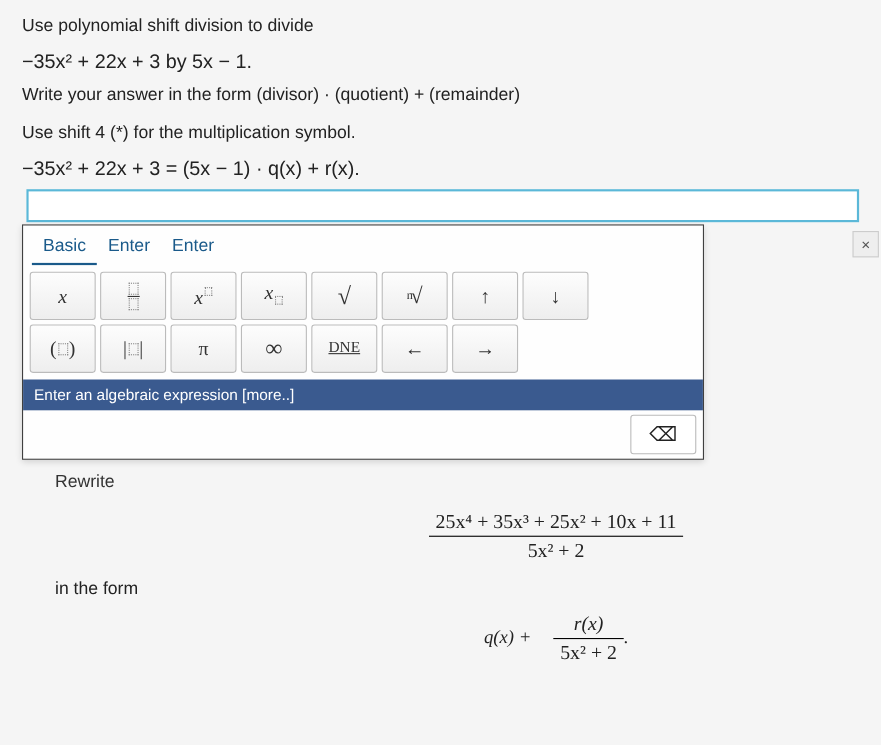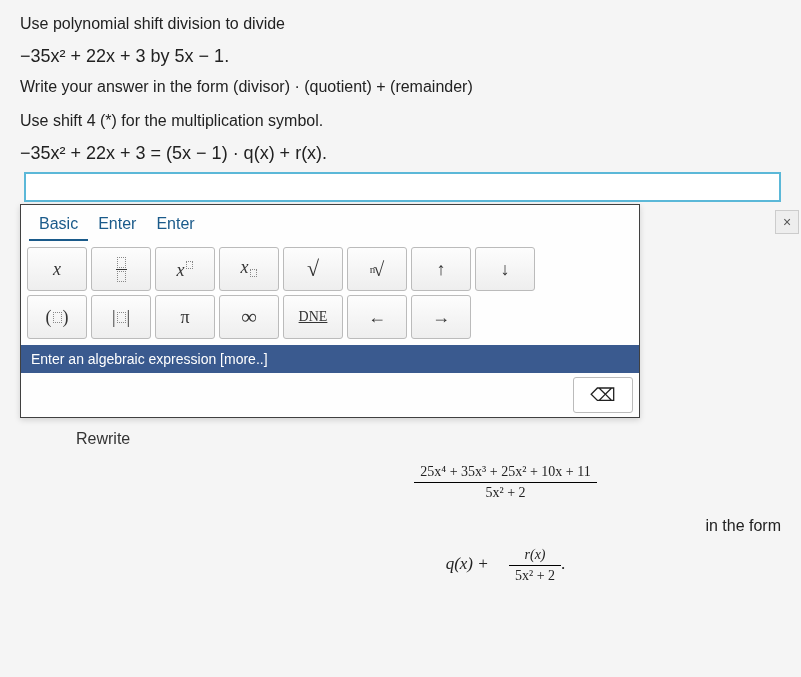"Rewrite" .rewrite-title { margin-left: 26px -> none }
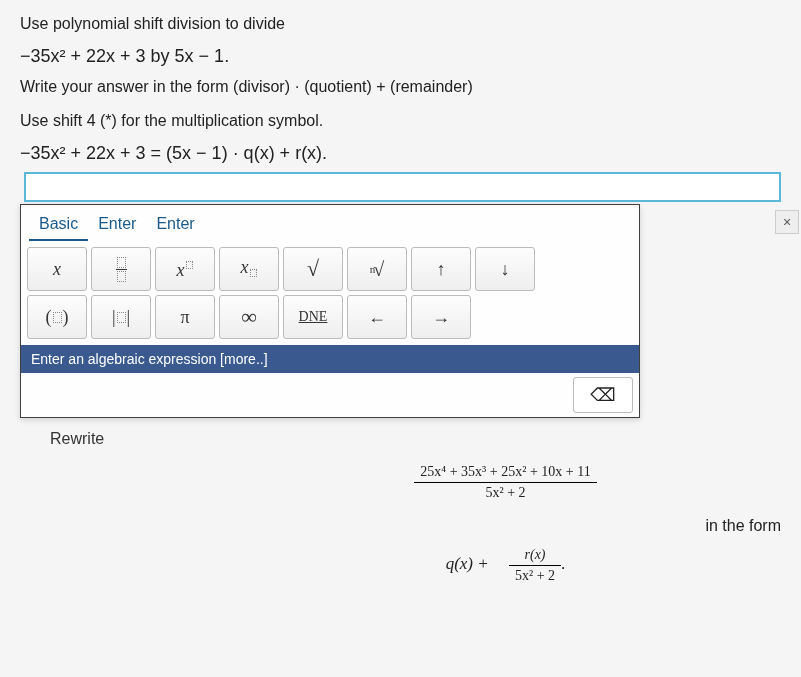"25x⁴ + 35x³ + 25x²" .fraction { font-size: 14px -> 18px }
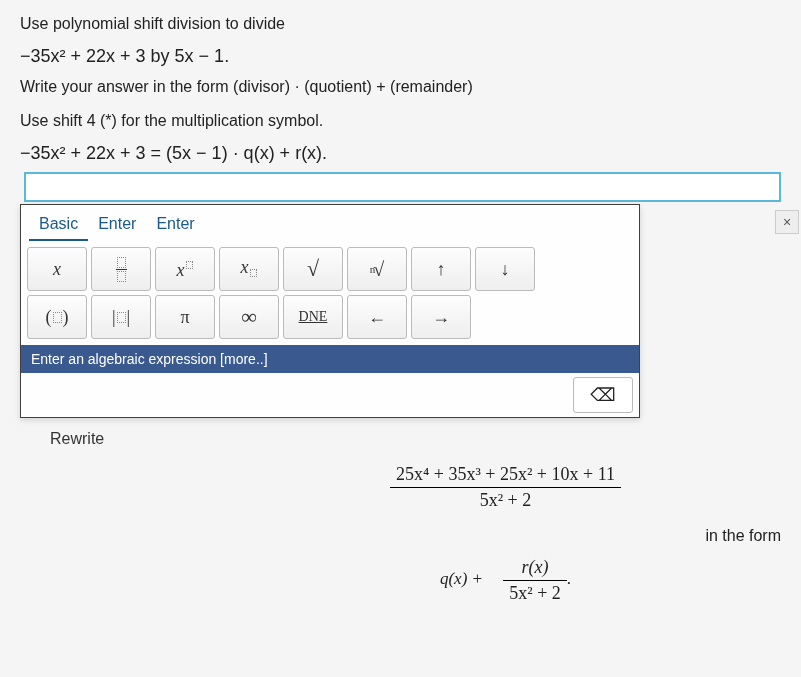"in the form" .in-form { text-align: right -> none }
